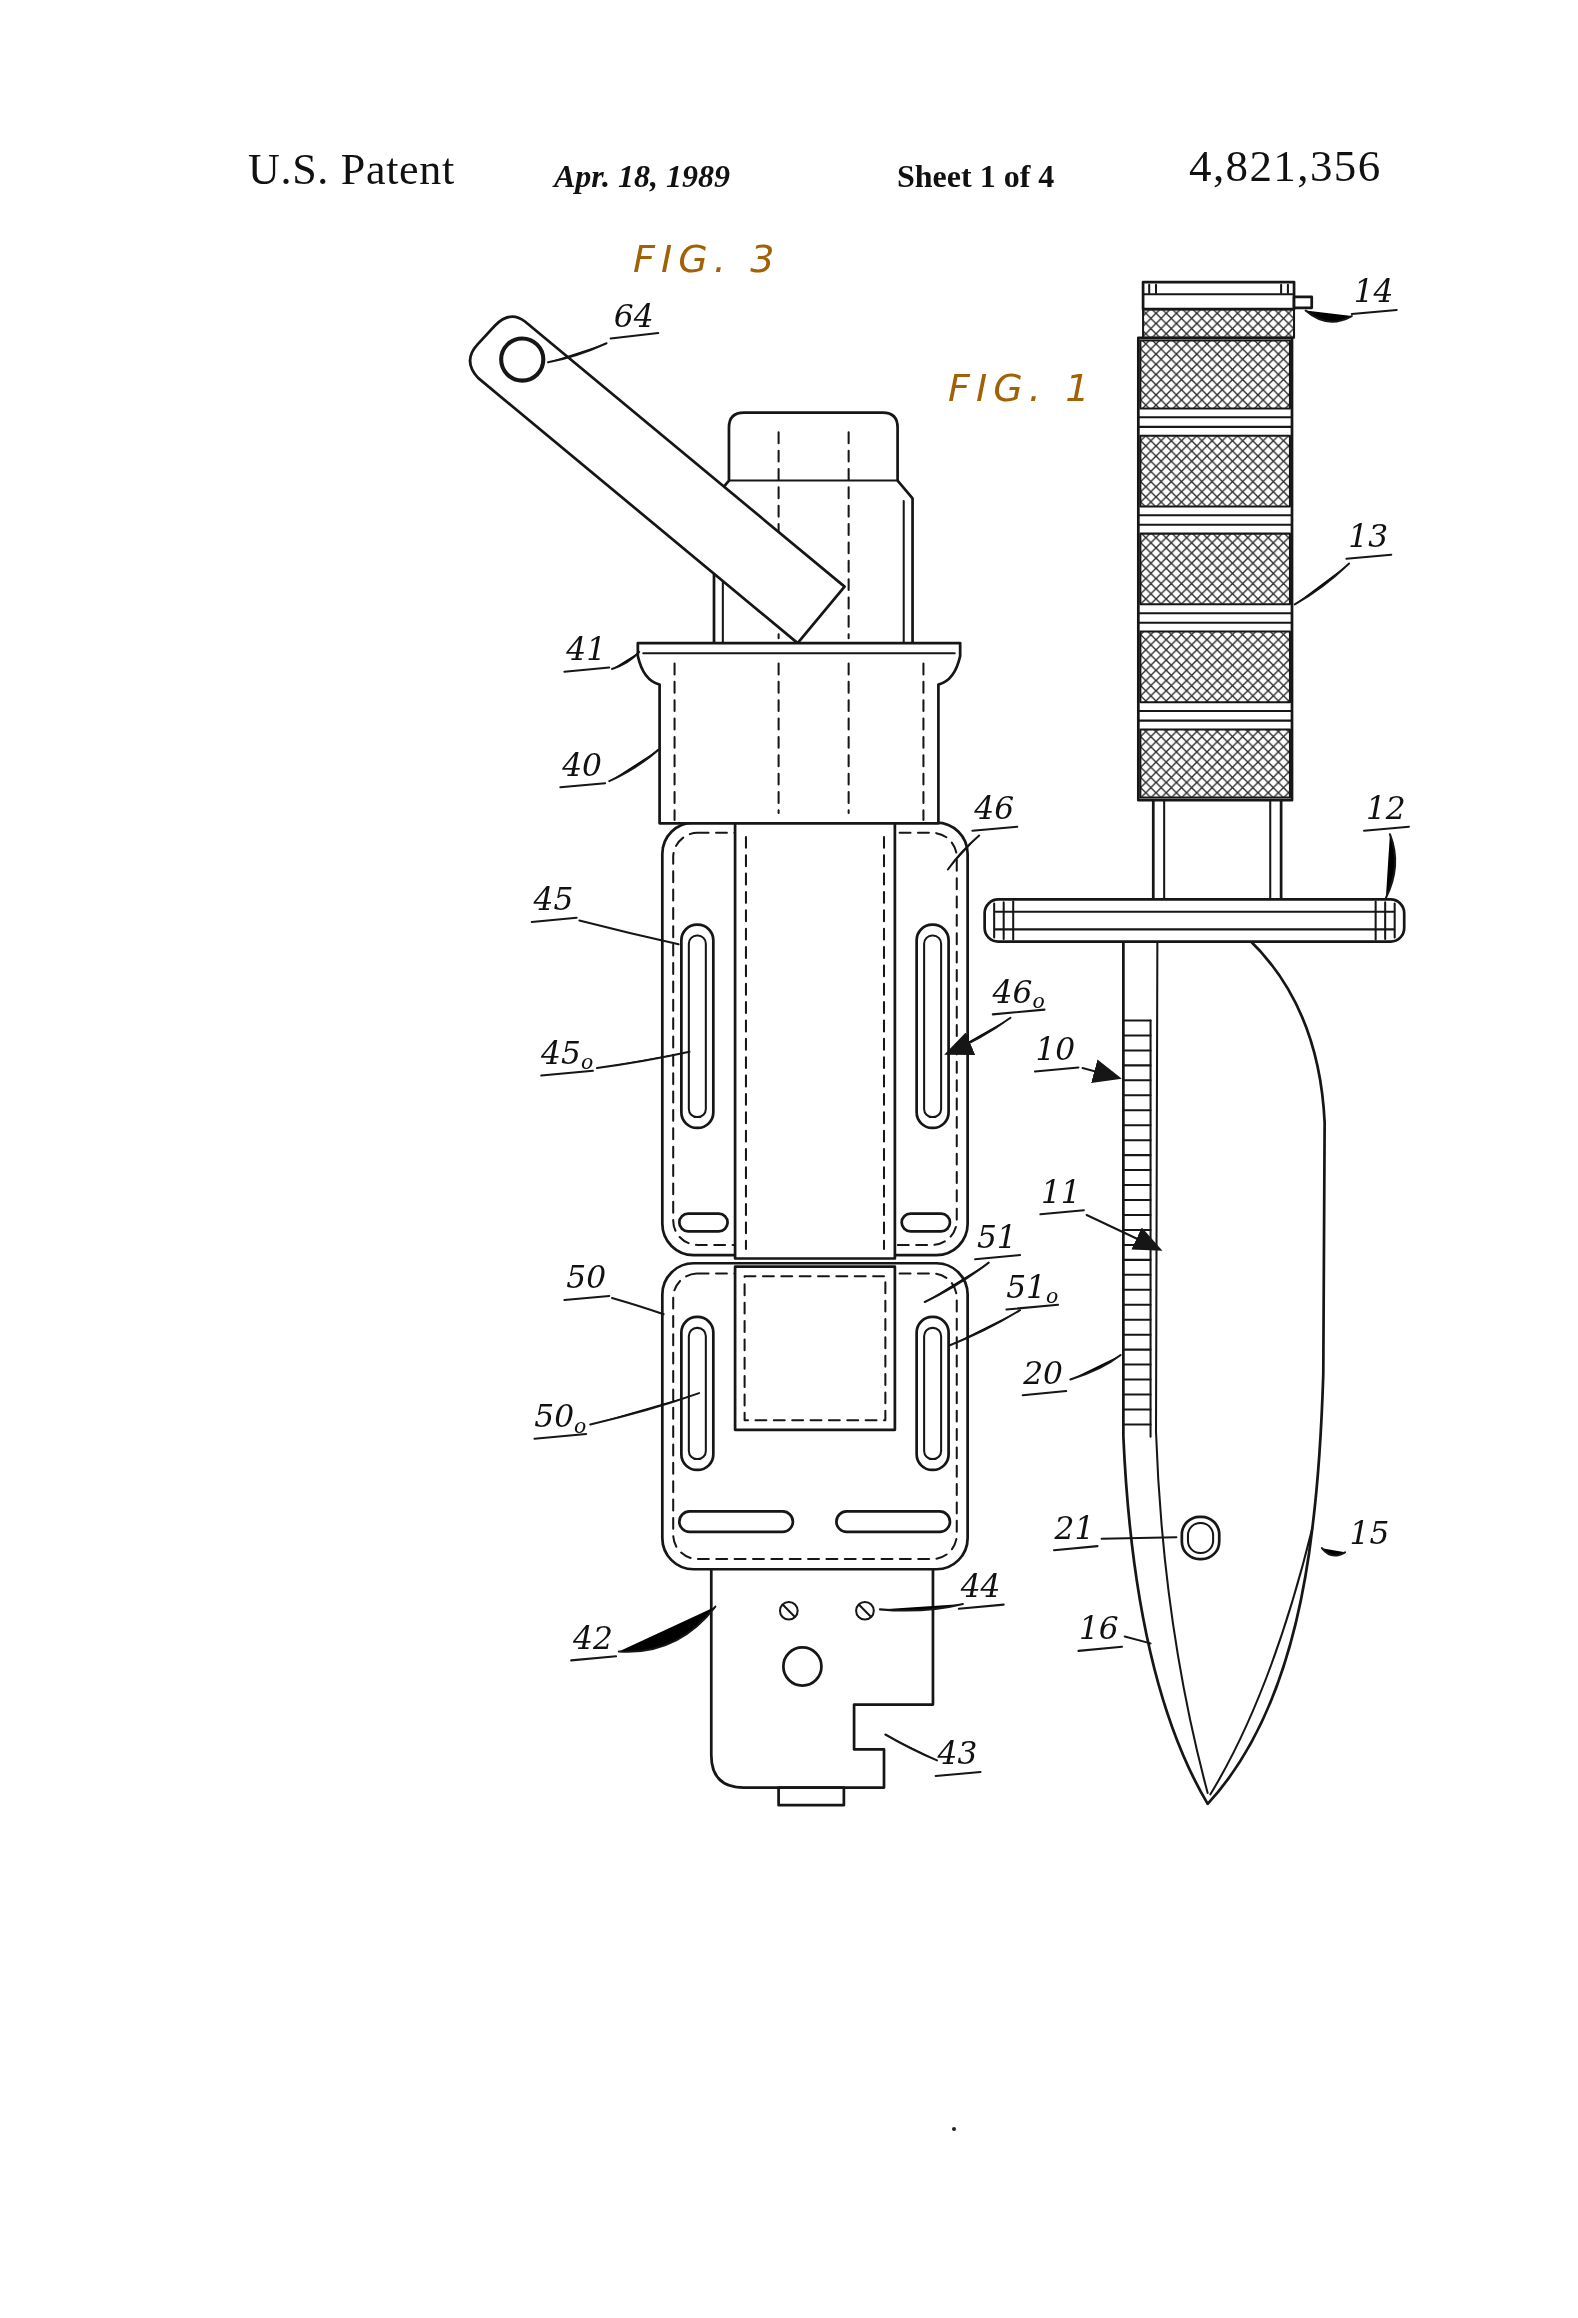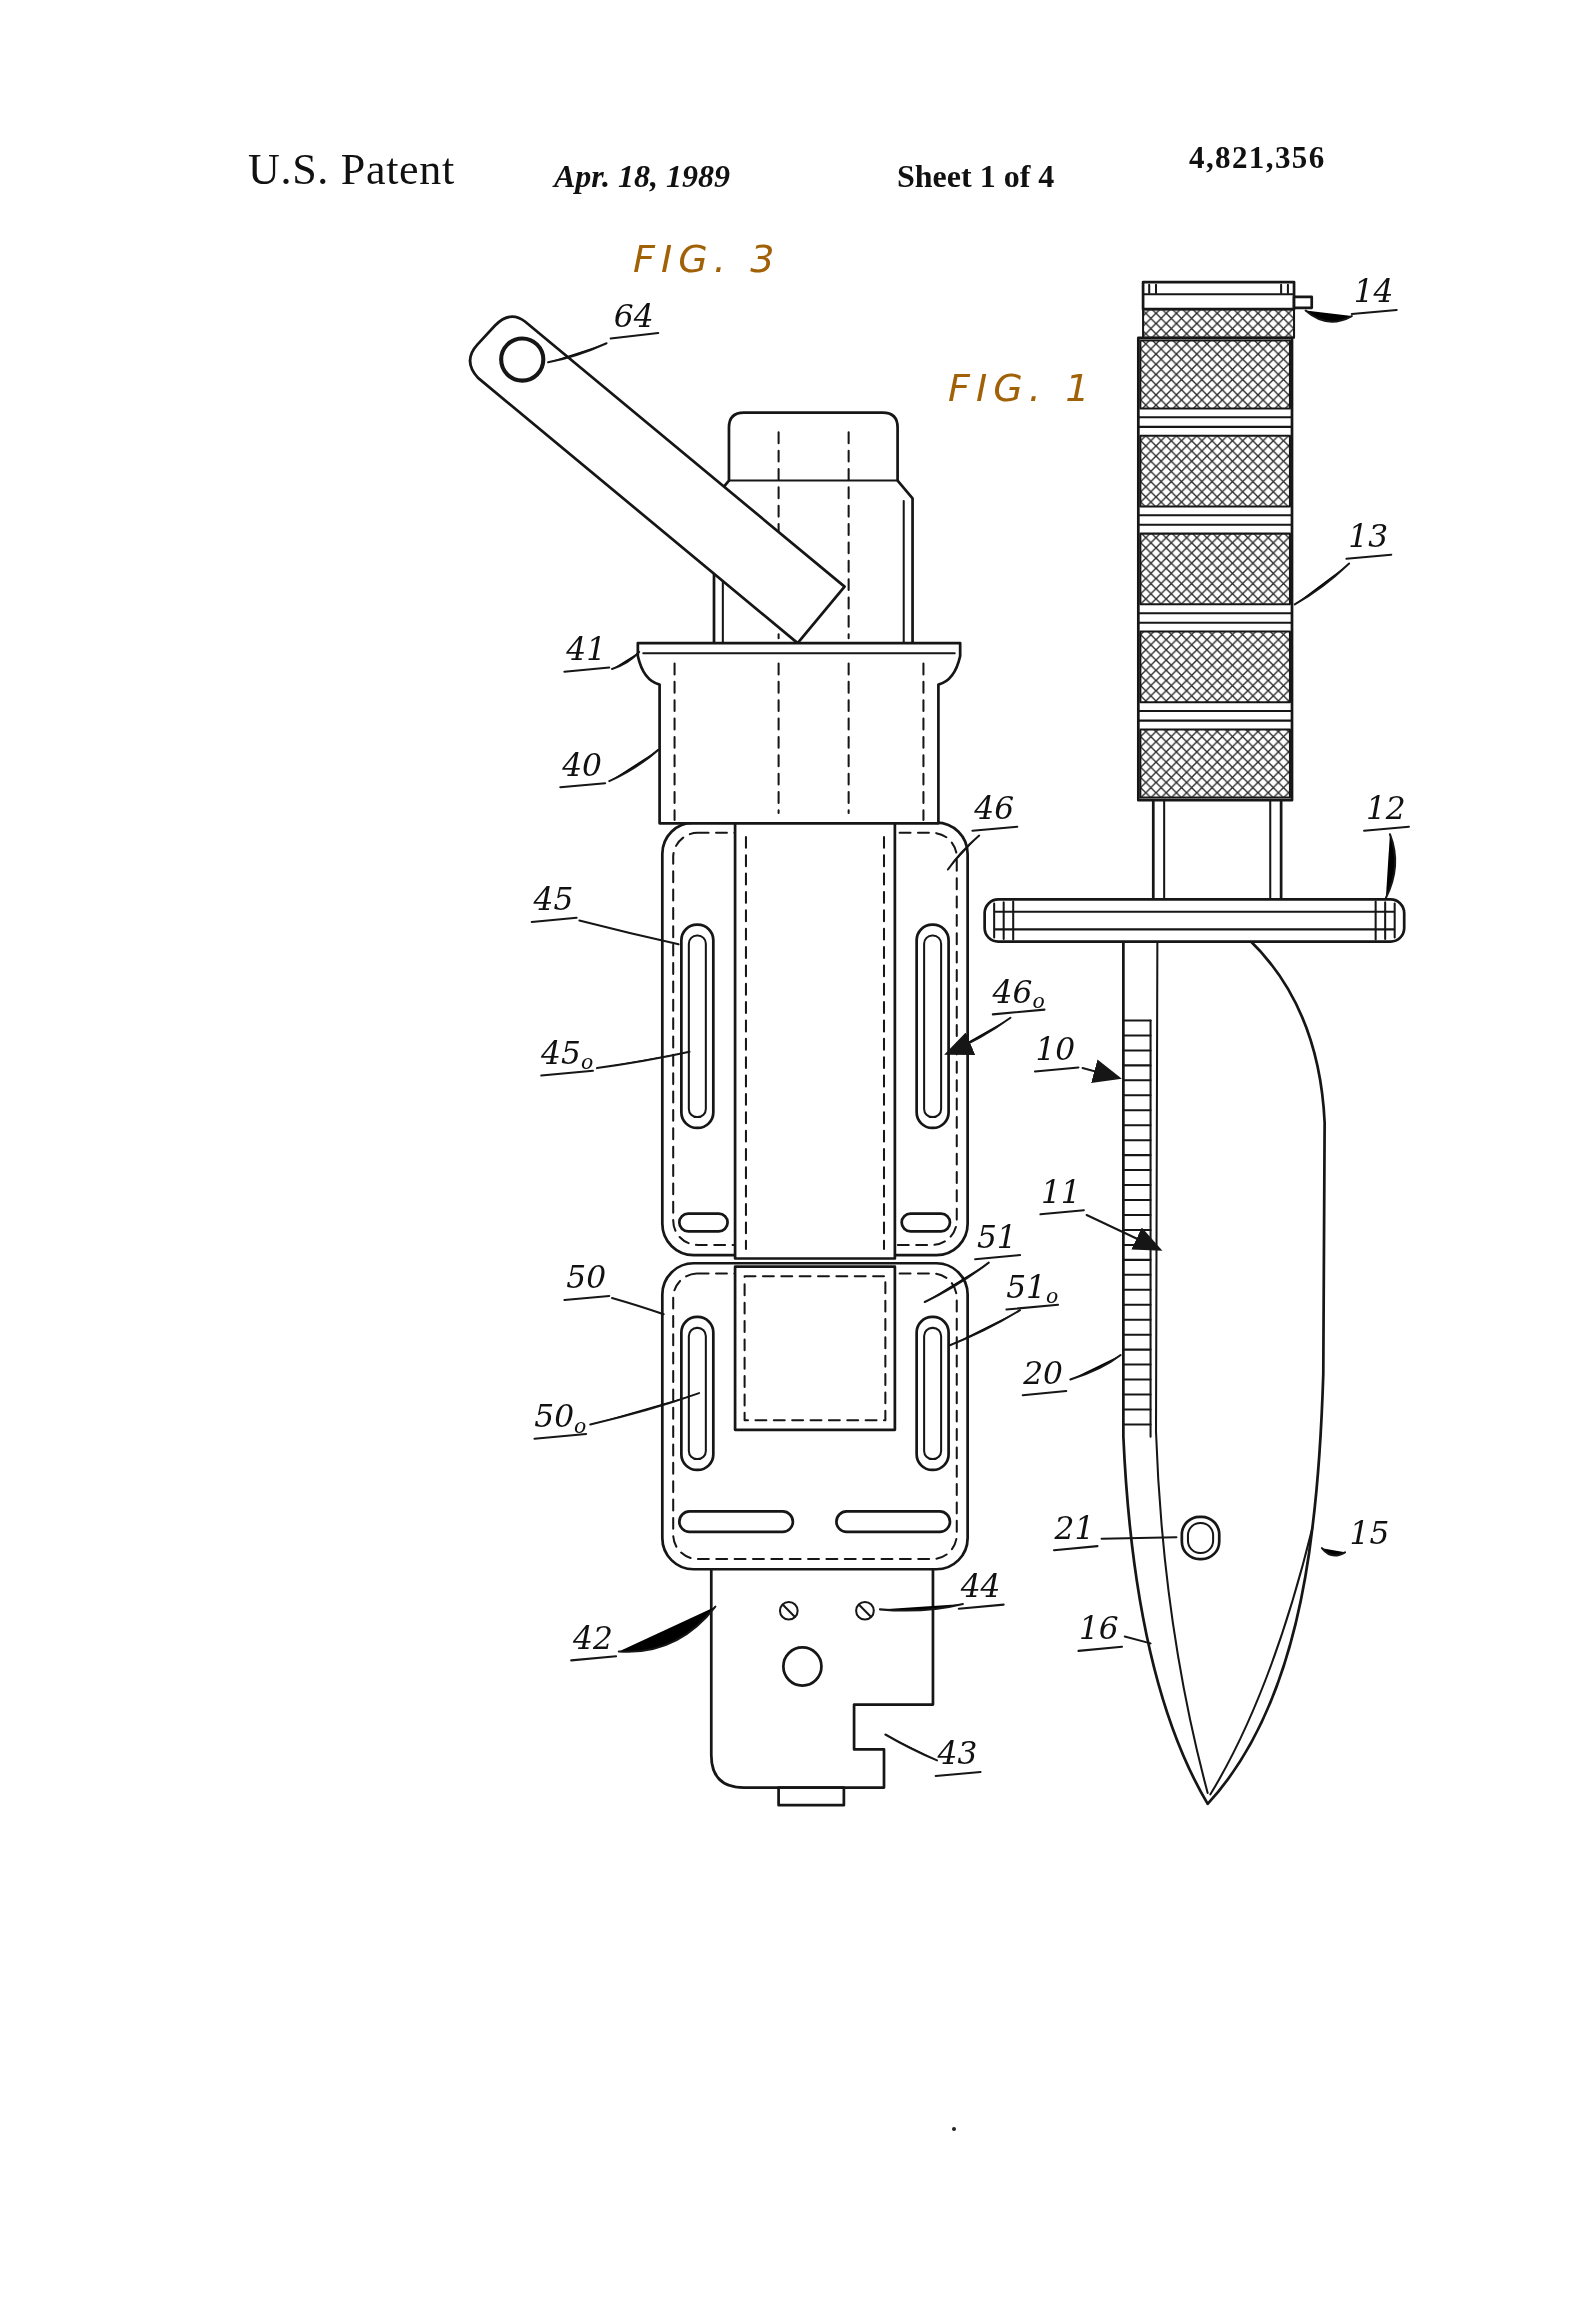"4,821,356" .hdr-num { font-size: 31px -> 45px; font-weight: 700 -> 400 }
